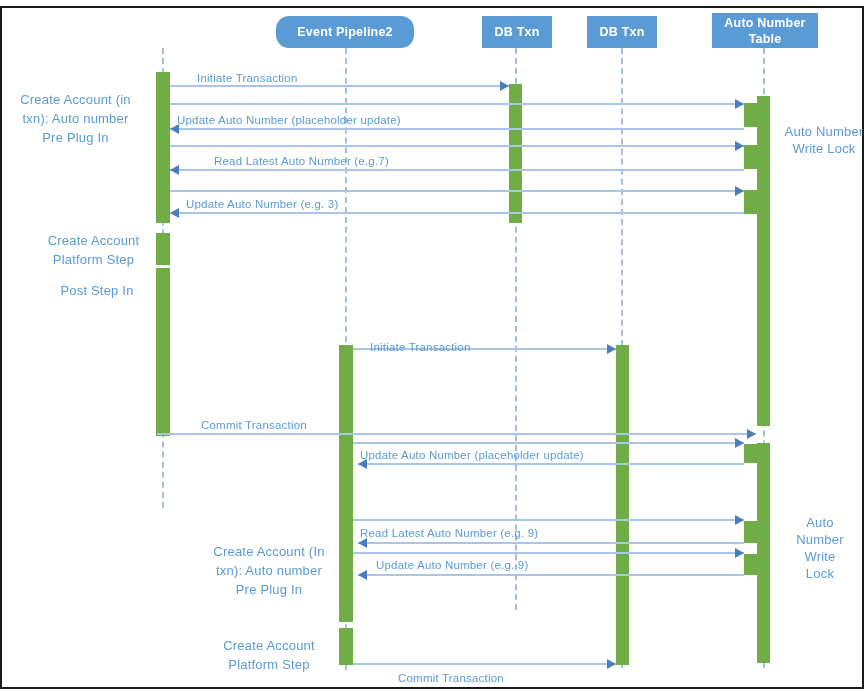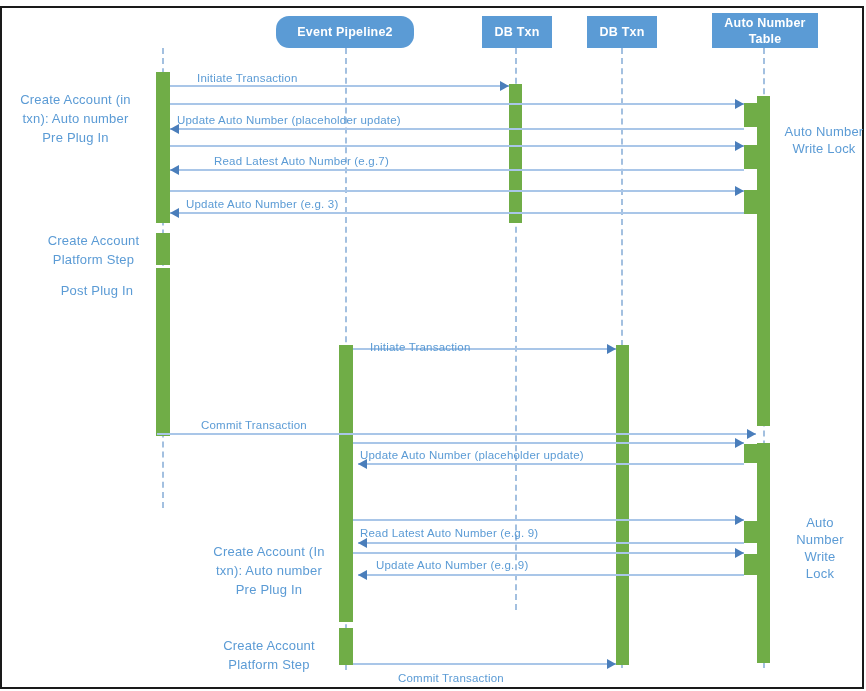"Post Plug In" div.slabel { text: Plug -> Step }
